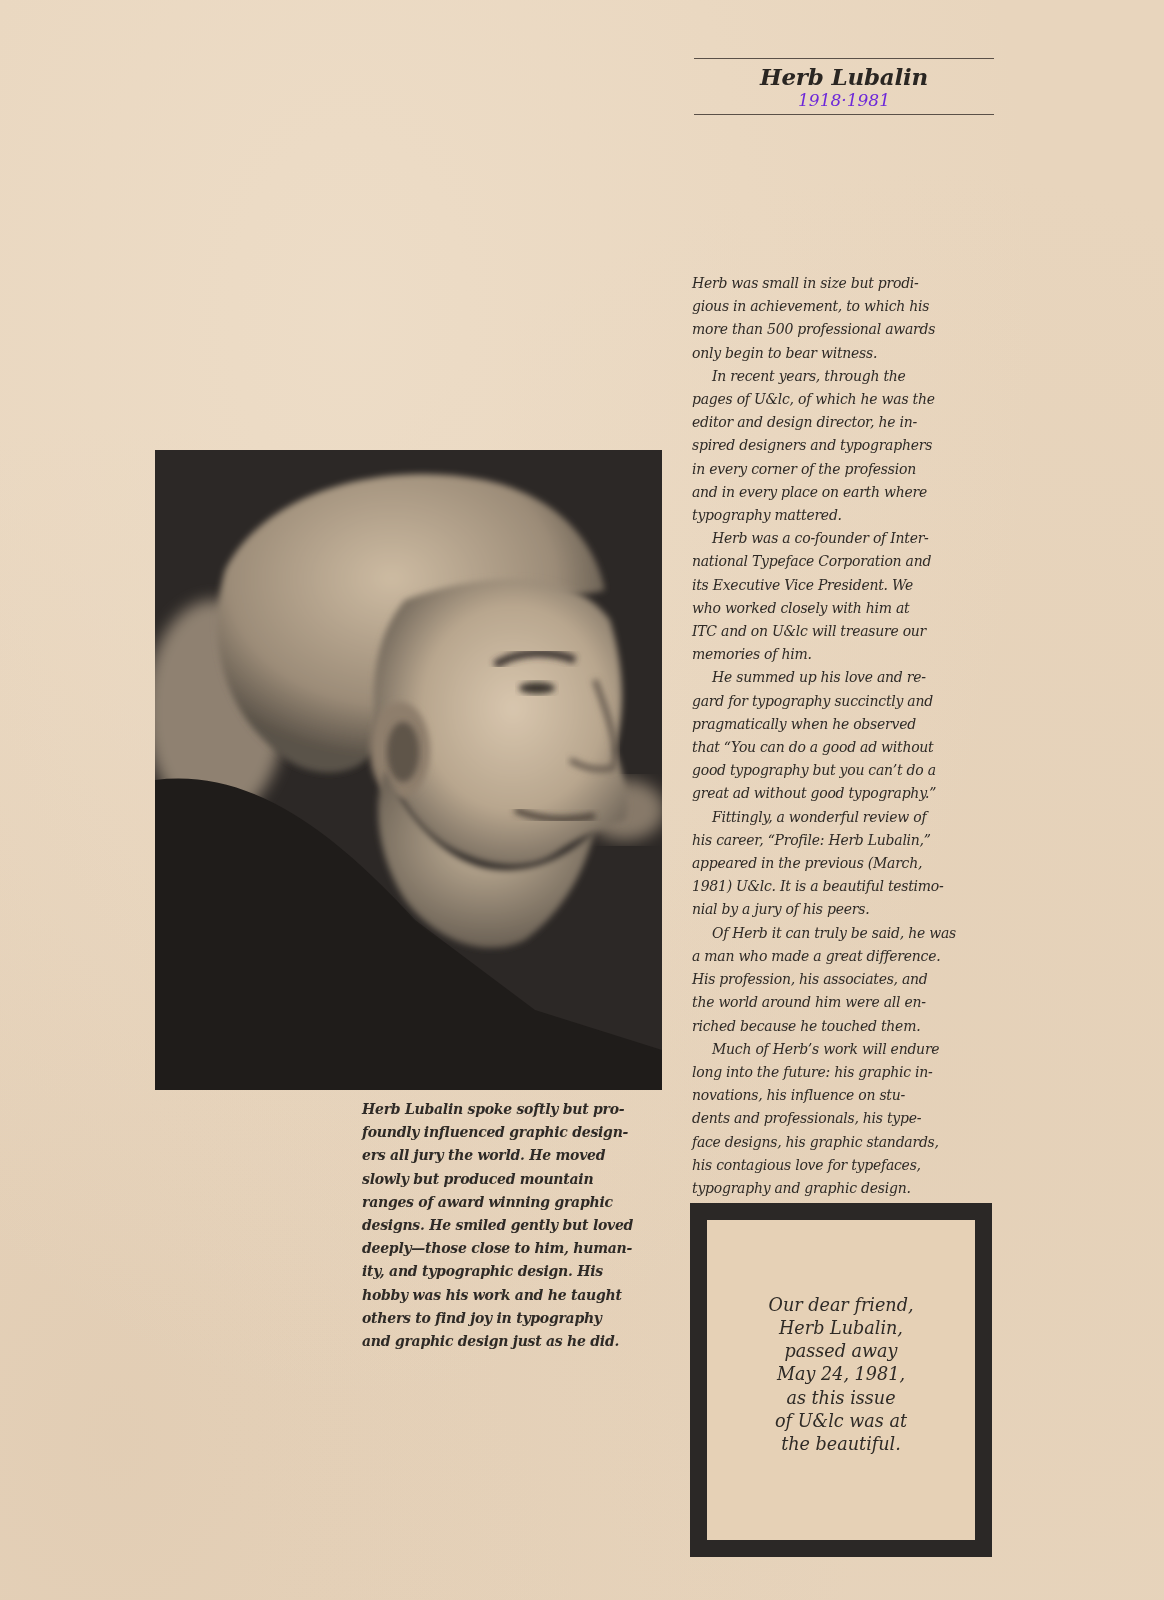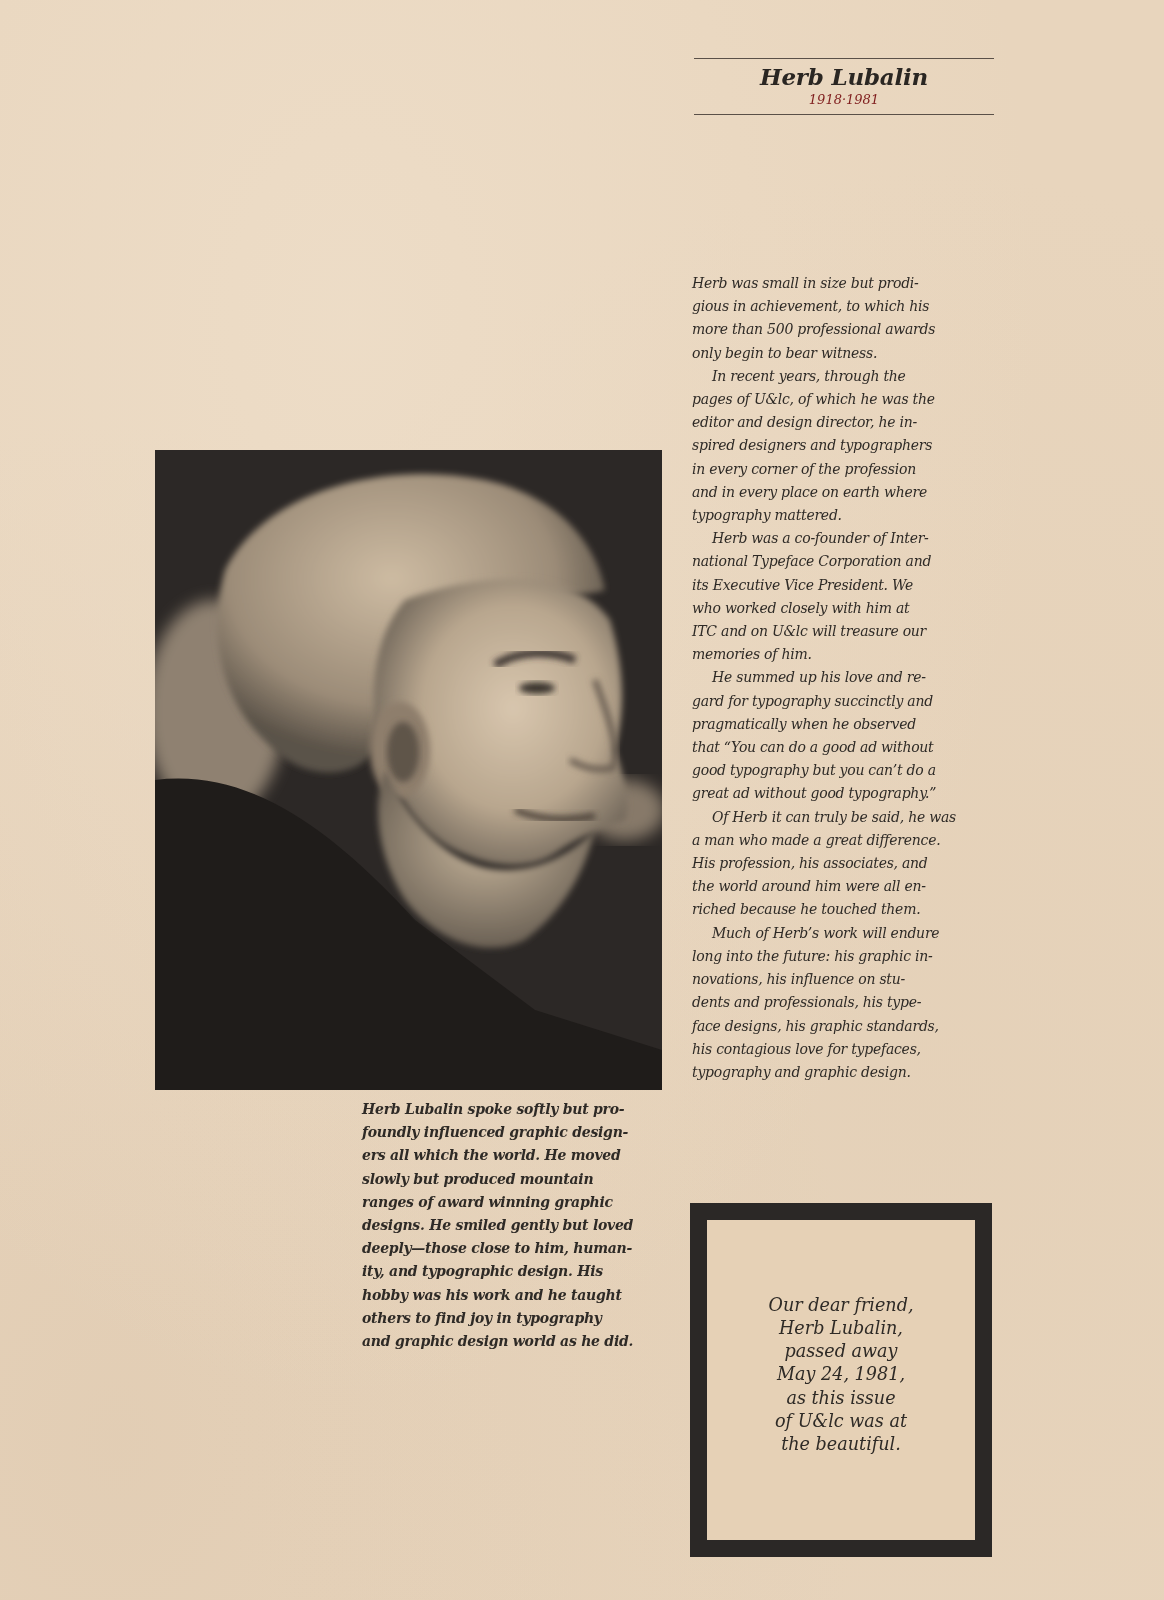"1918·1981" .header .years { color: #7f1d1d -> #6d28d9; font-size: 13px -> 17px }
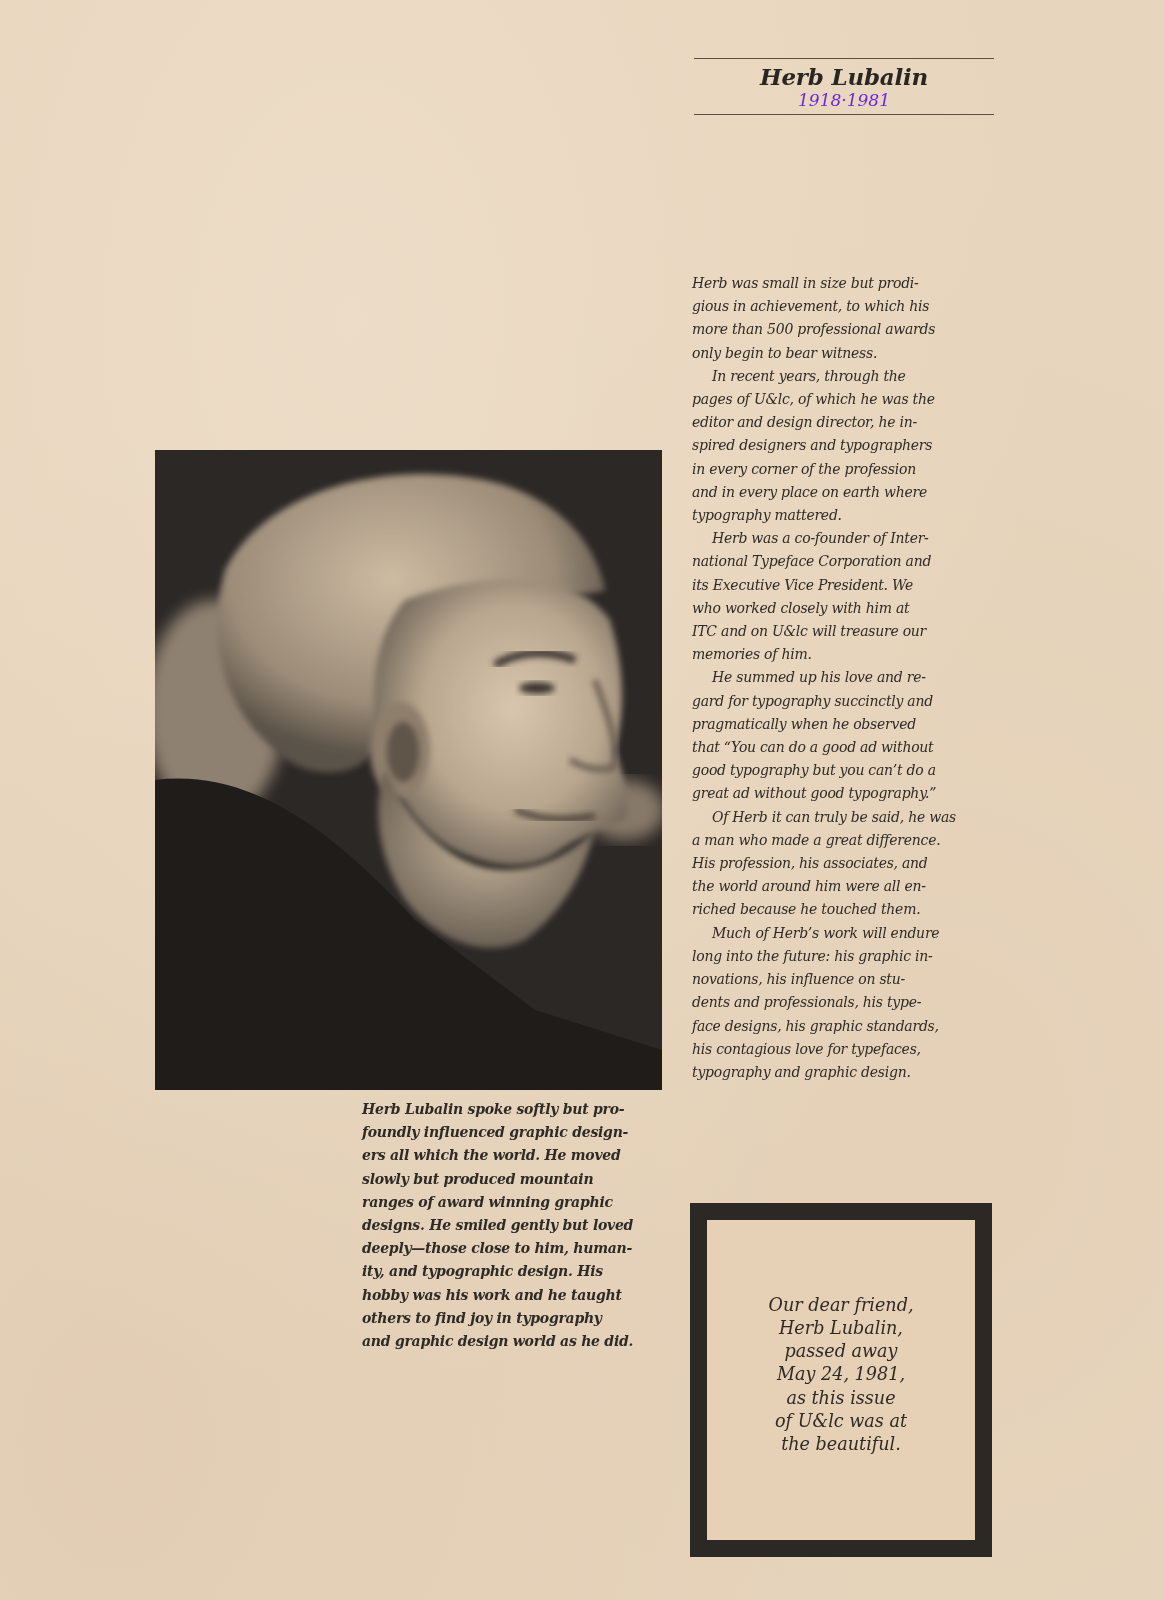"Fittingly, a wonderful review of" div { html: none -> <div> <span>Fittingly, a wonderful review of</span> <span>his career, “Profile: Herb Lubalin,”</span> <span>appeared in the previous (March,</span> <span>1981) U&amp;lc. It is a beautiful testimo-</span> <span>nial by a jury of his peers.</span> </div> }
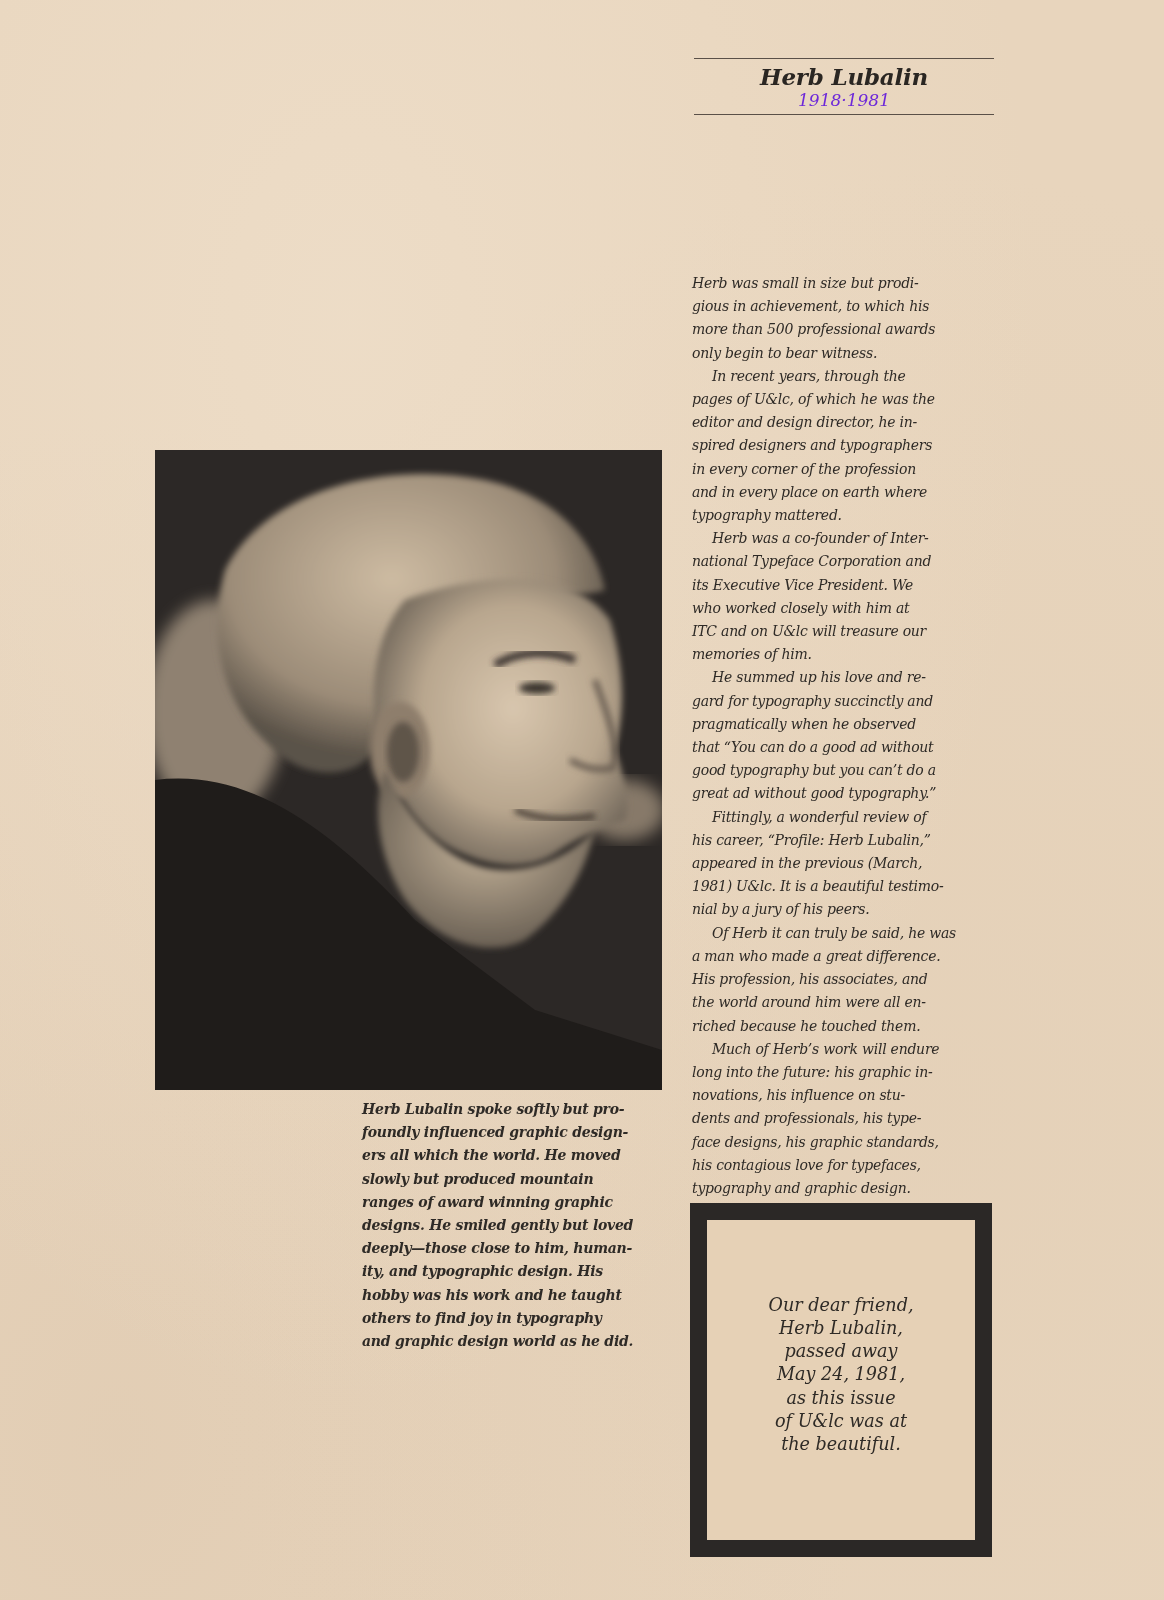"ers all which the world." span.line { text: which -> jury }
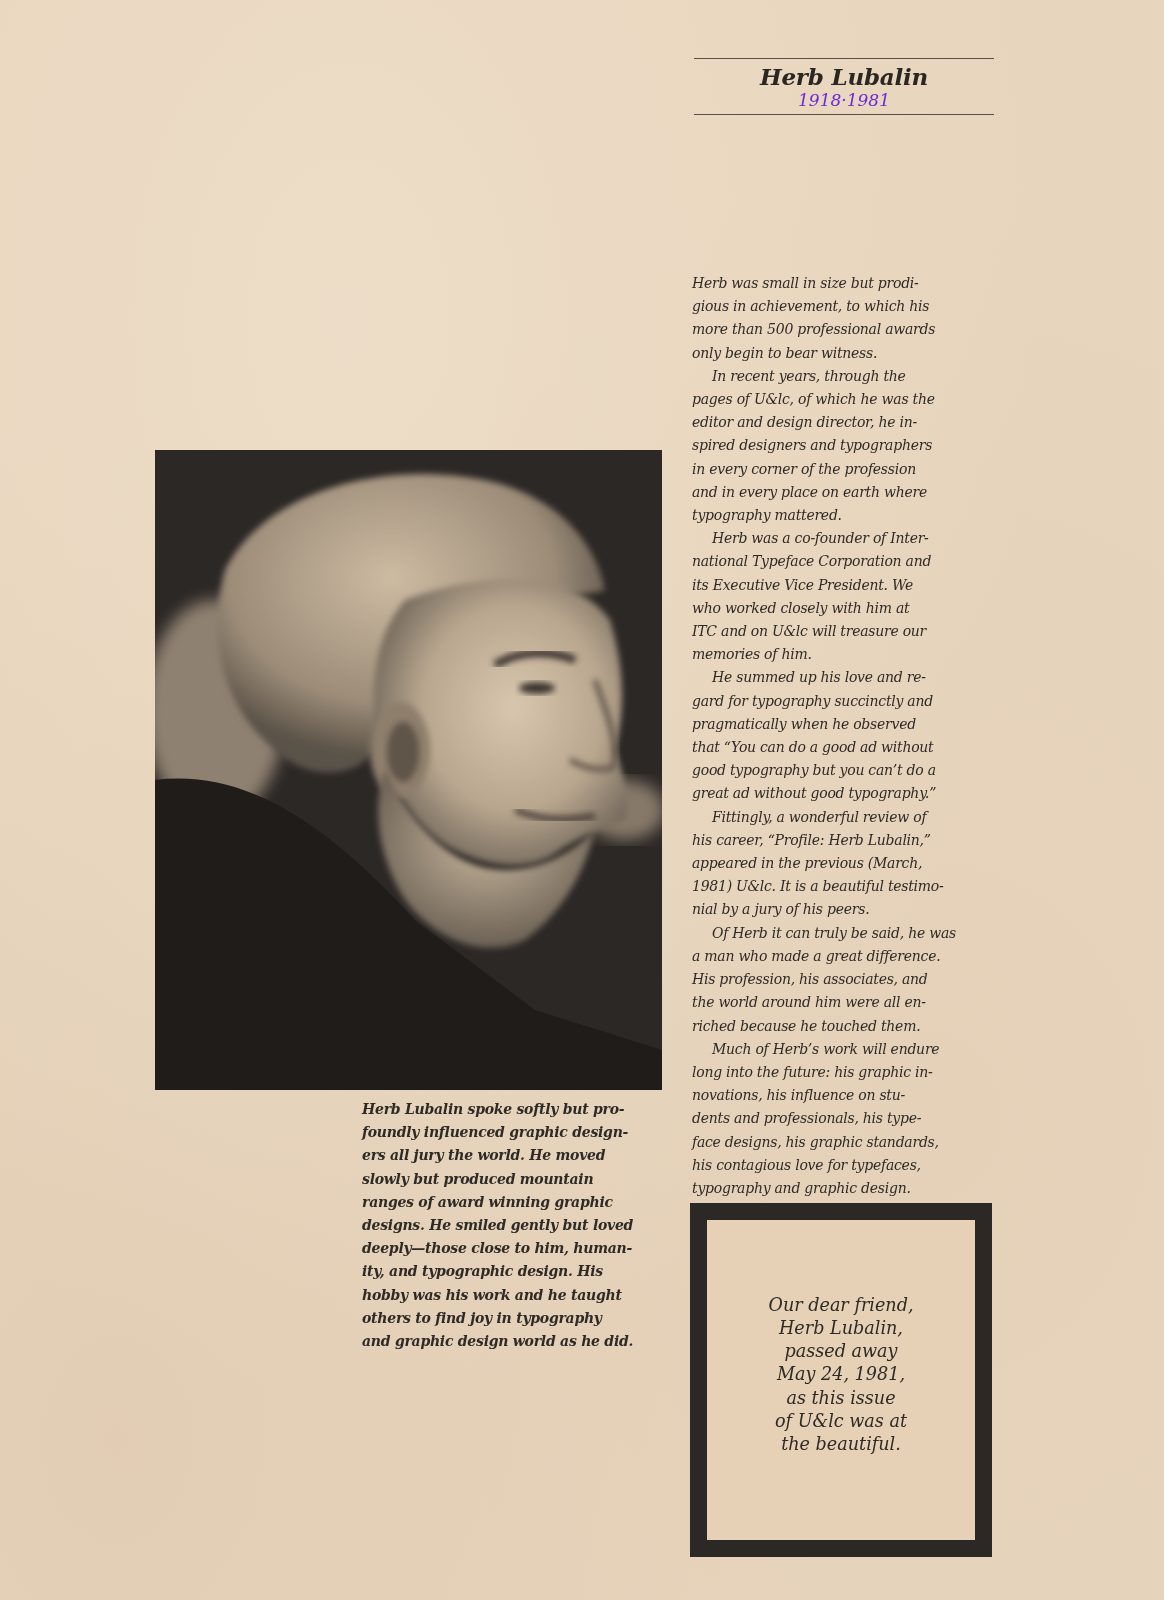"and graphic design world as" span.line { text: world -> just }
